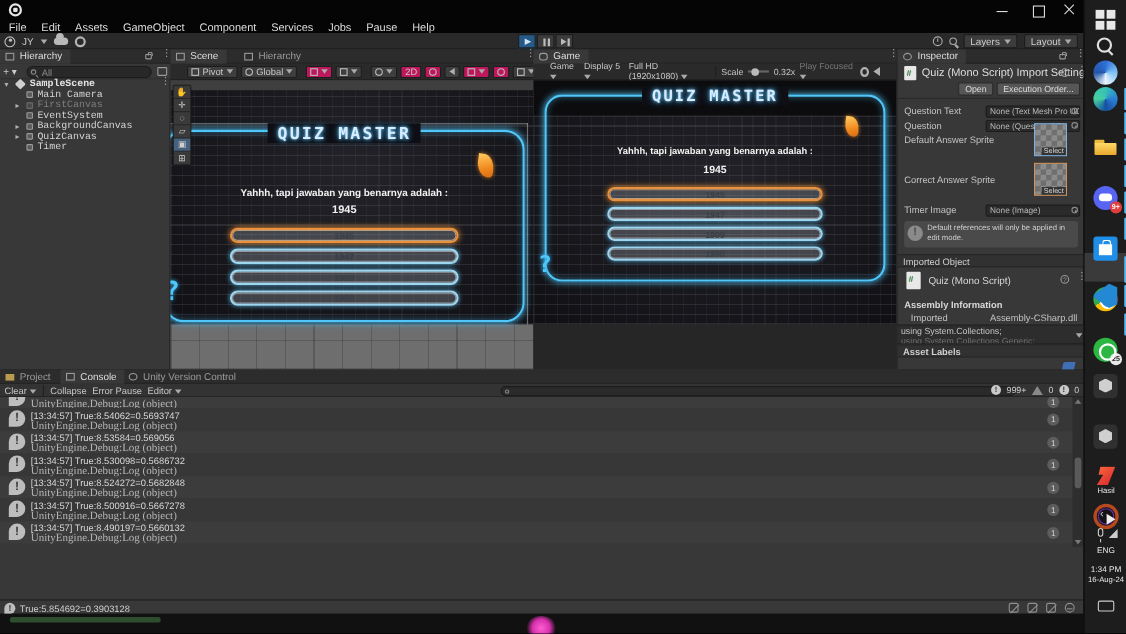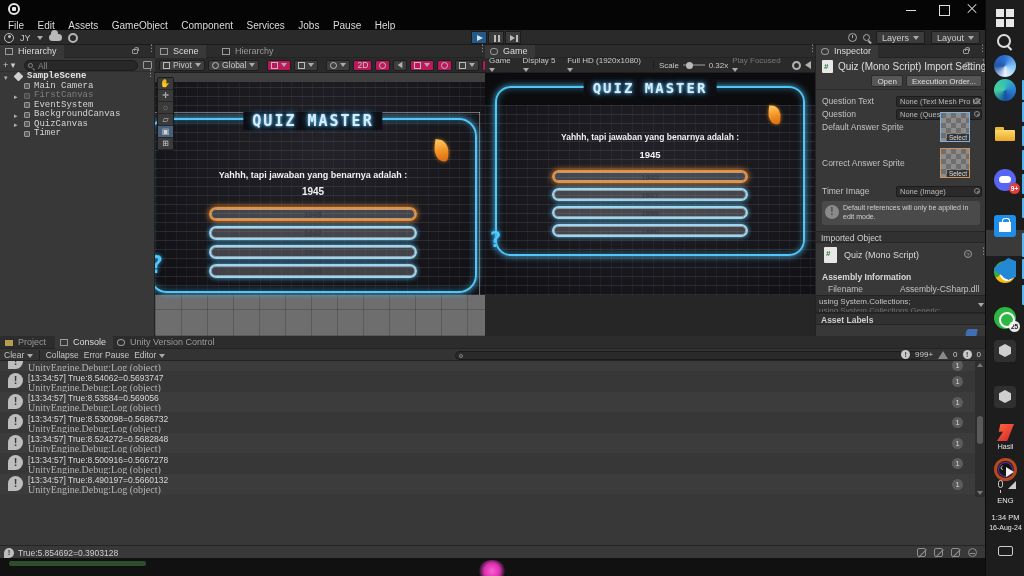"Pivot" .subtoolbar { padding: 0 4px -> 0 15px }
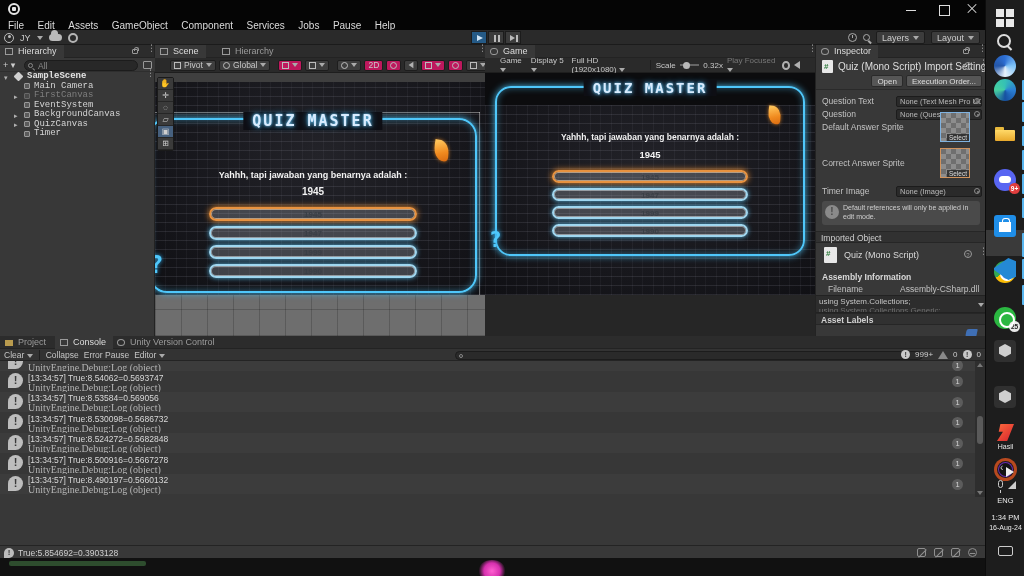"Filename" span { text: Filename -> Imported }
